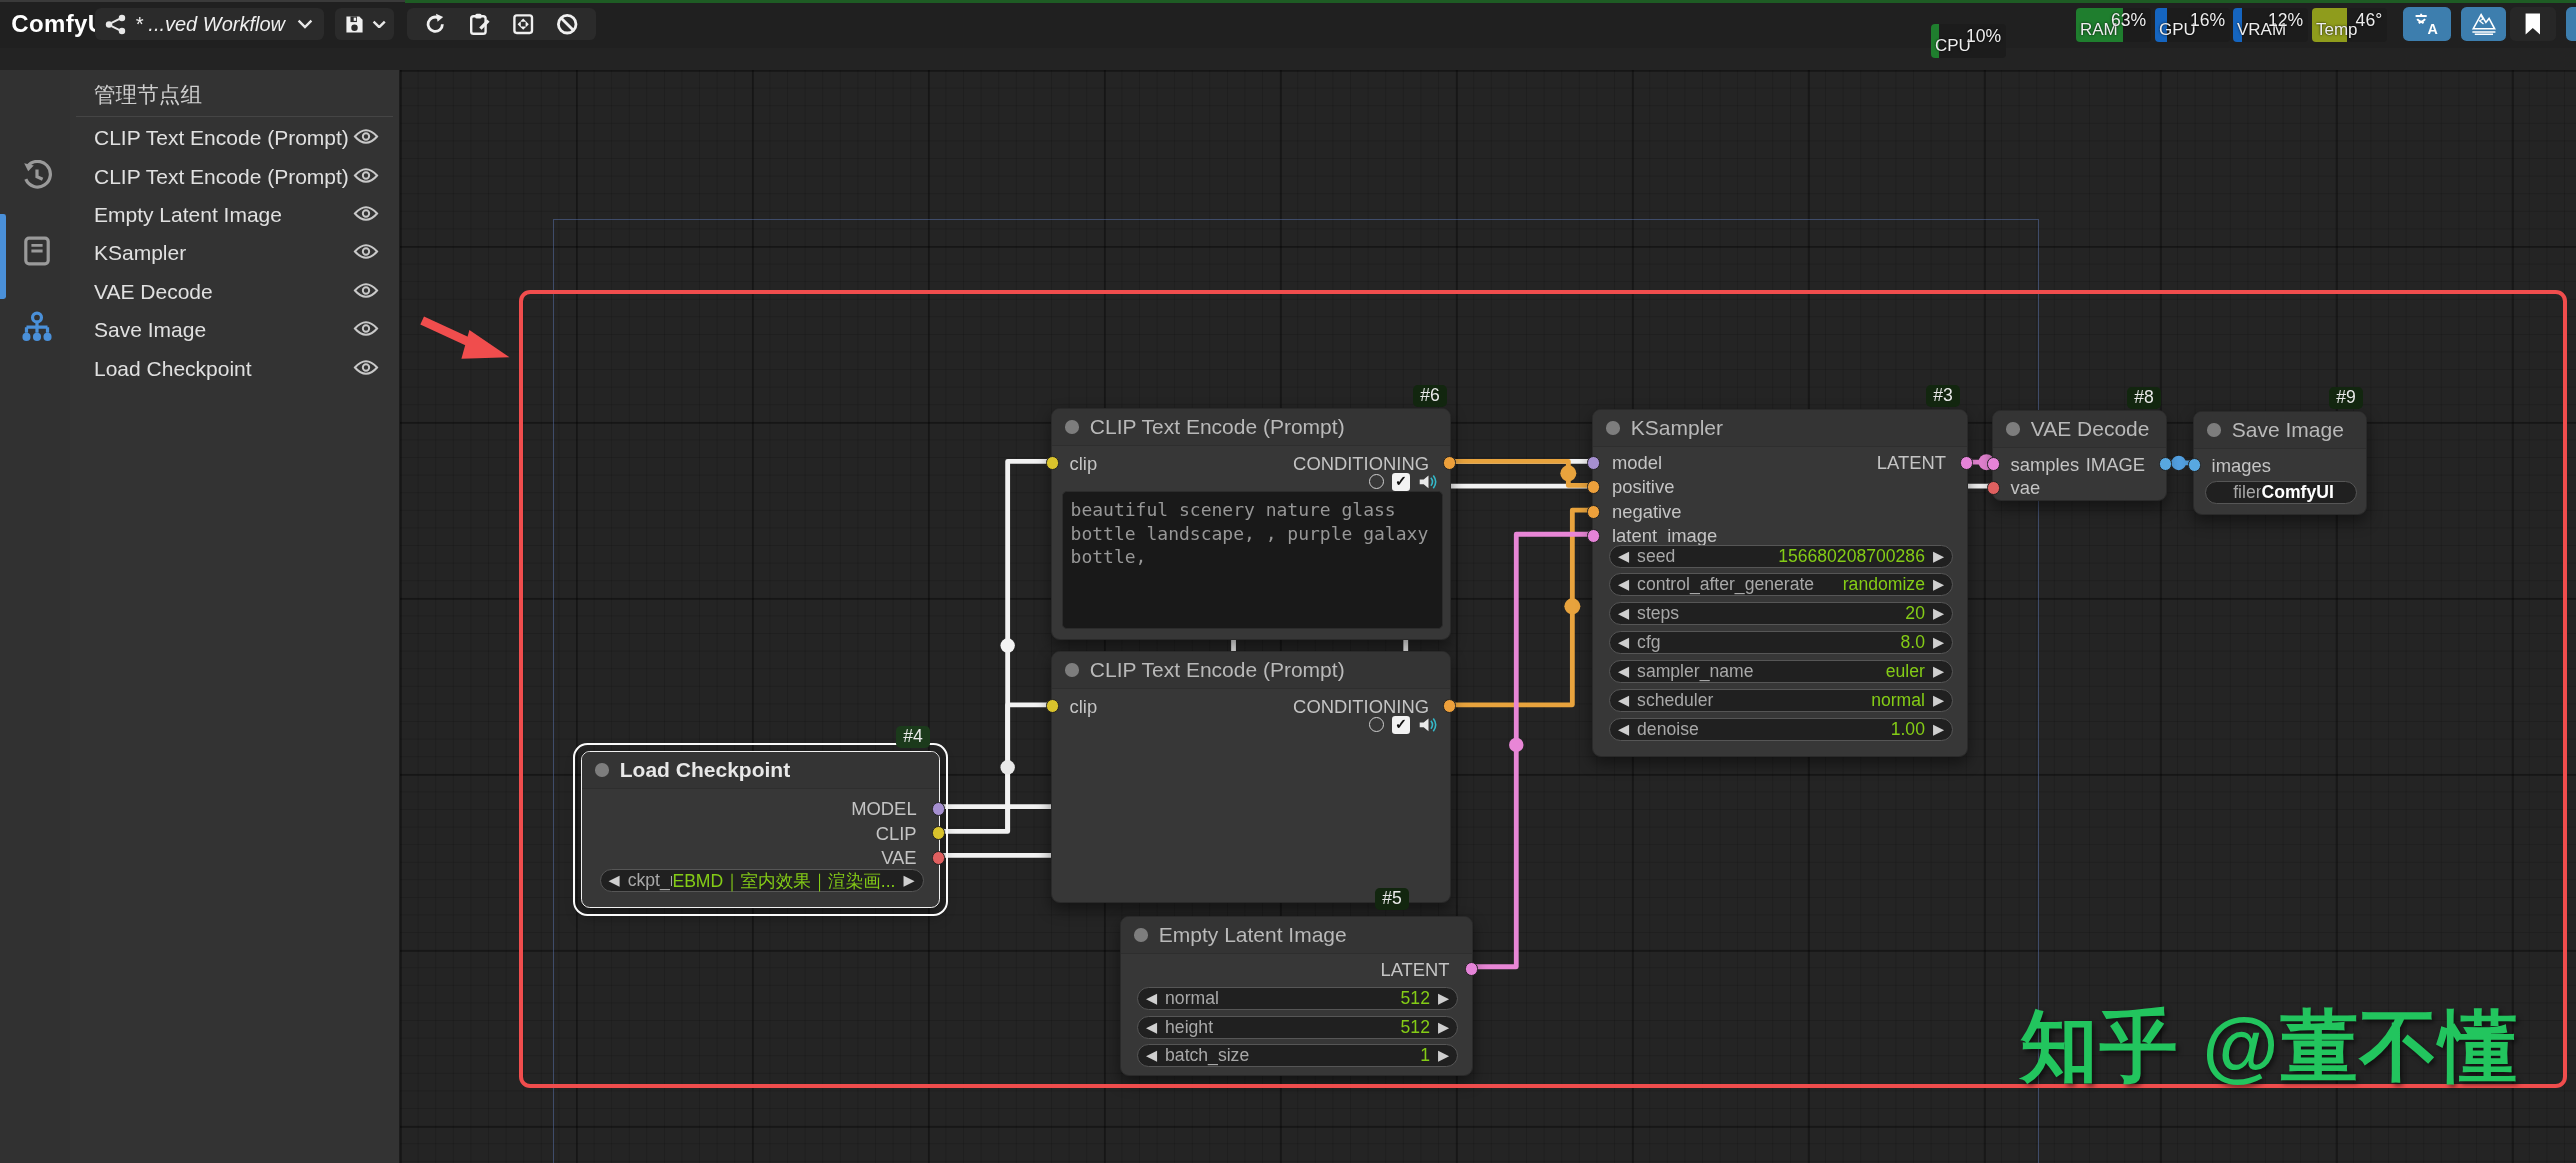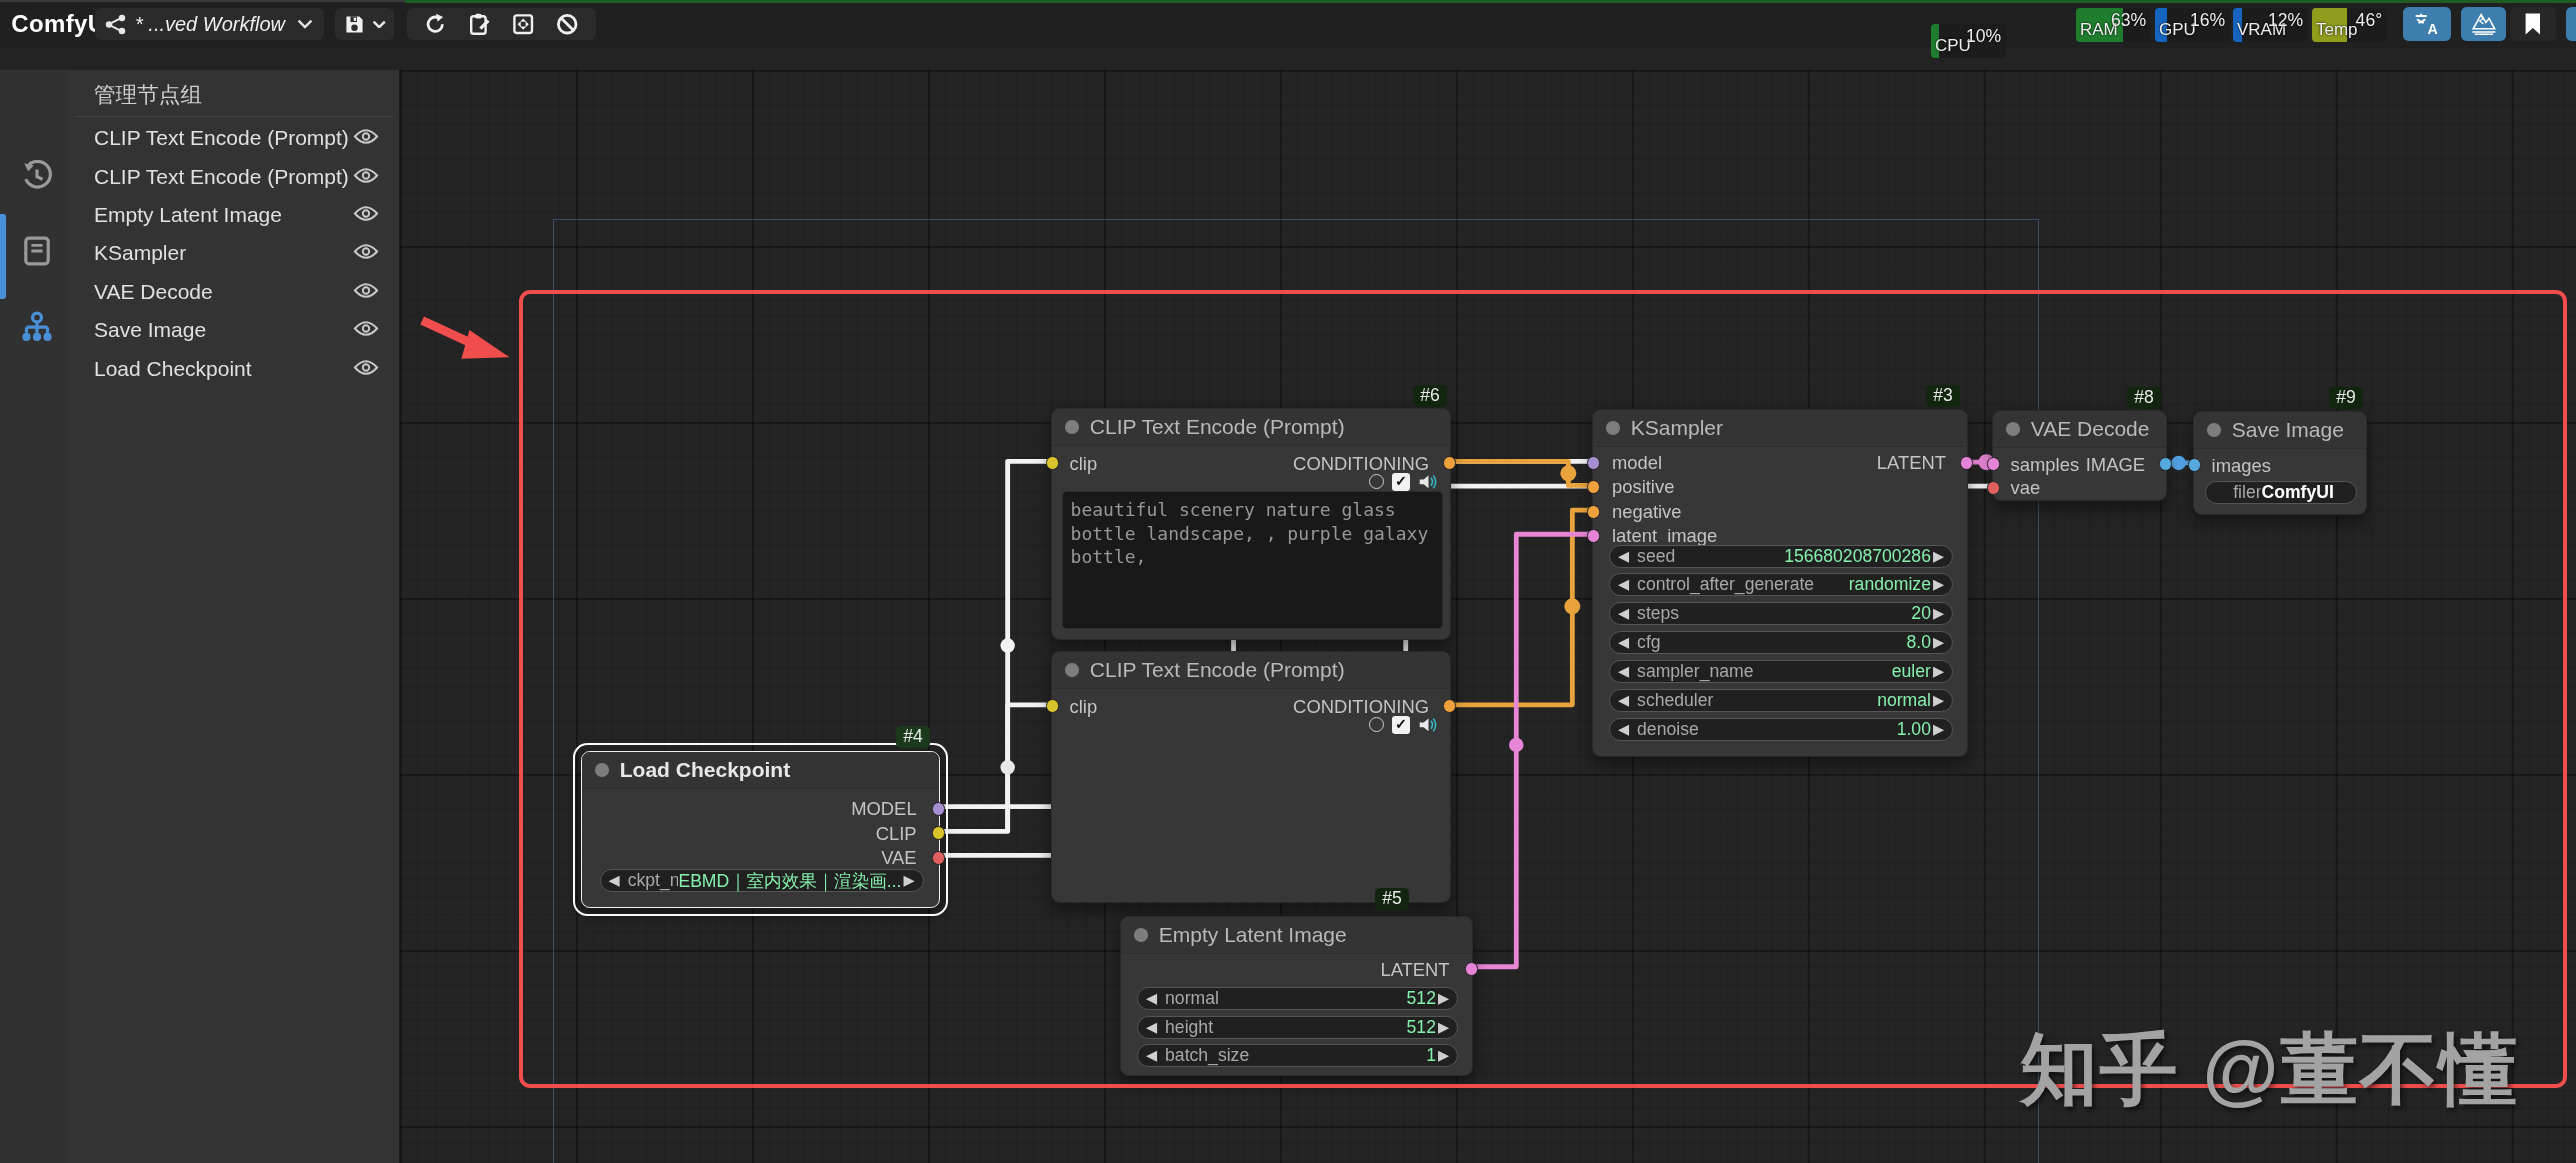"156680208700286" .w-value { color: #86efac -> #84cc16; margin-right: 2px -> 8px }
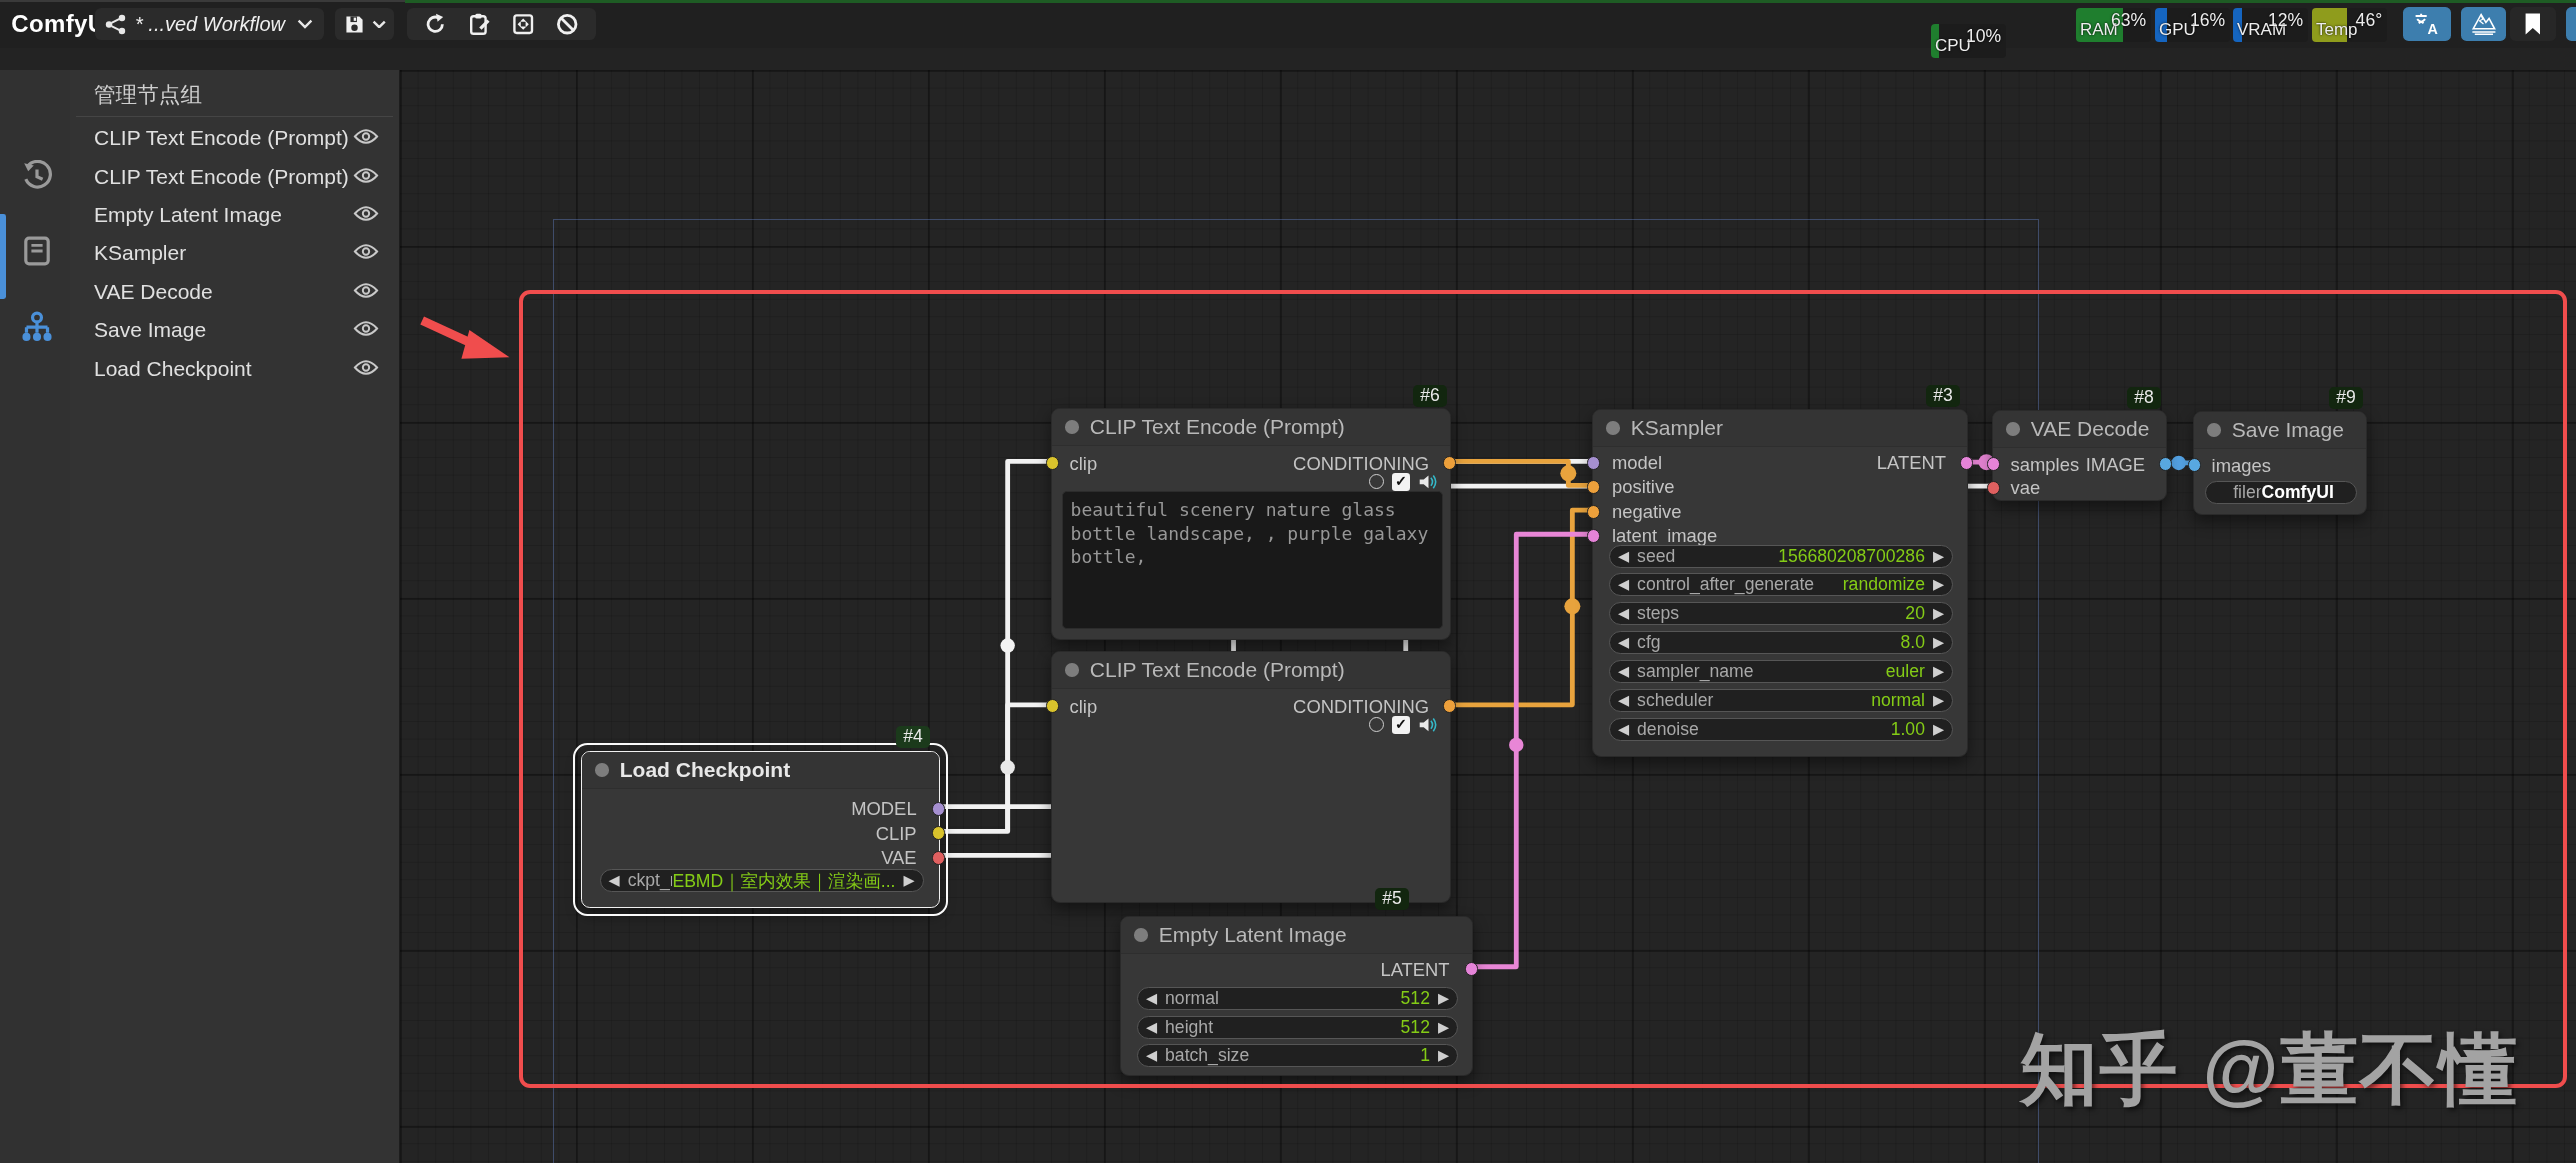"知乎 @董不懂" .watermark { color: #a3a3a3 -> #22c55e; margin-top: 23px -> none }
